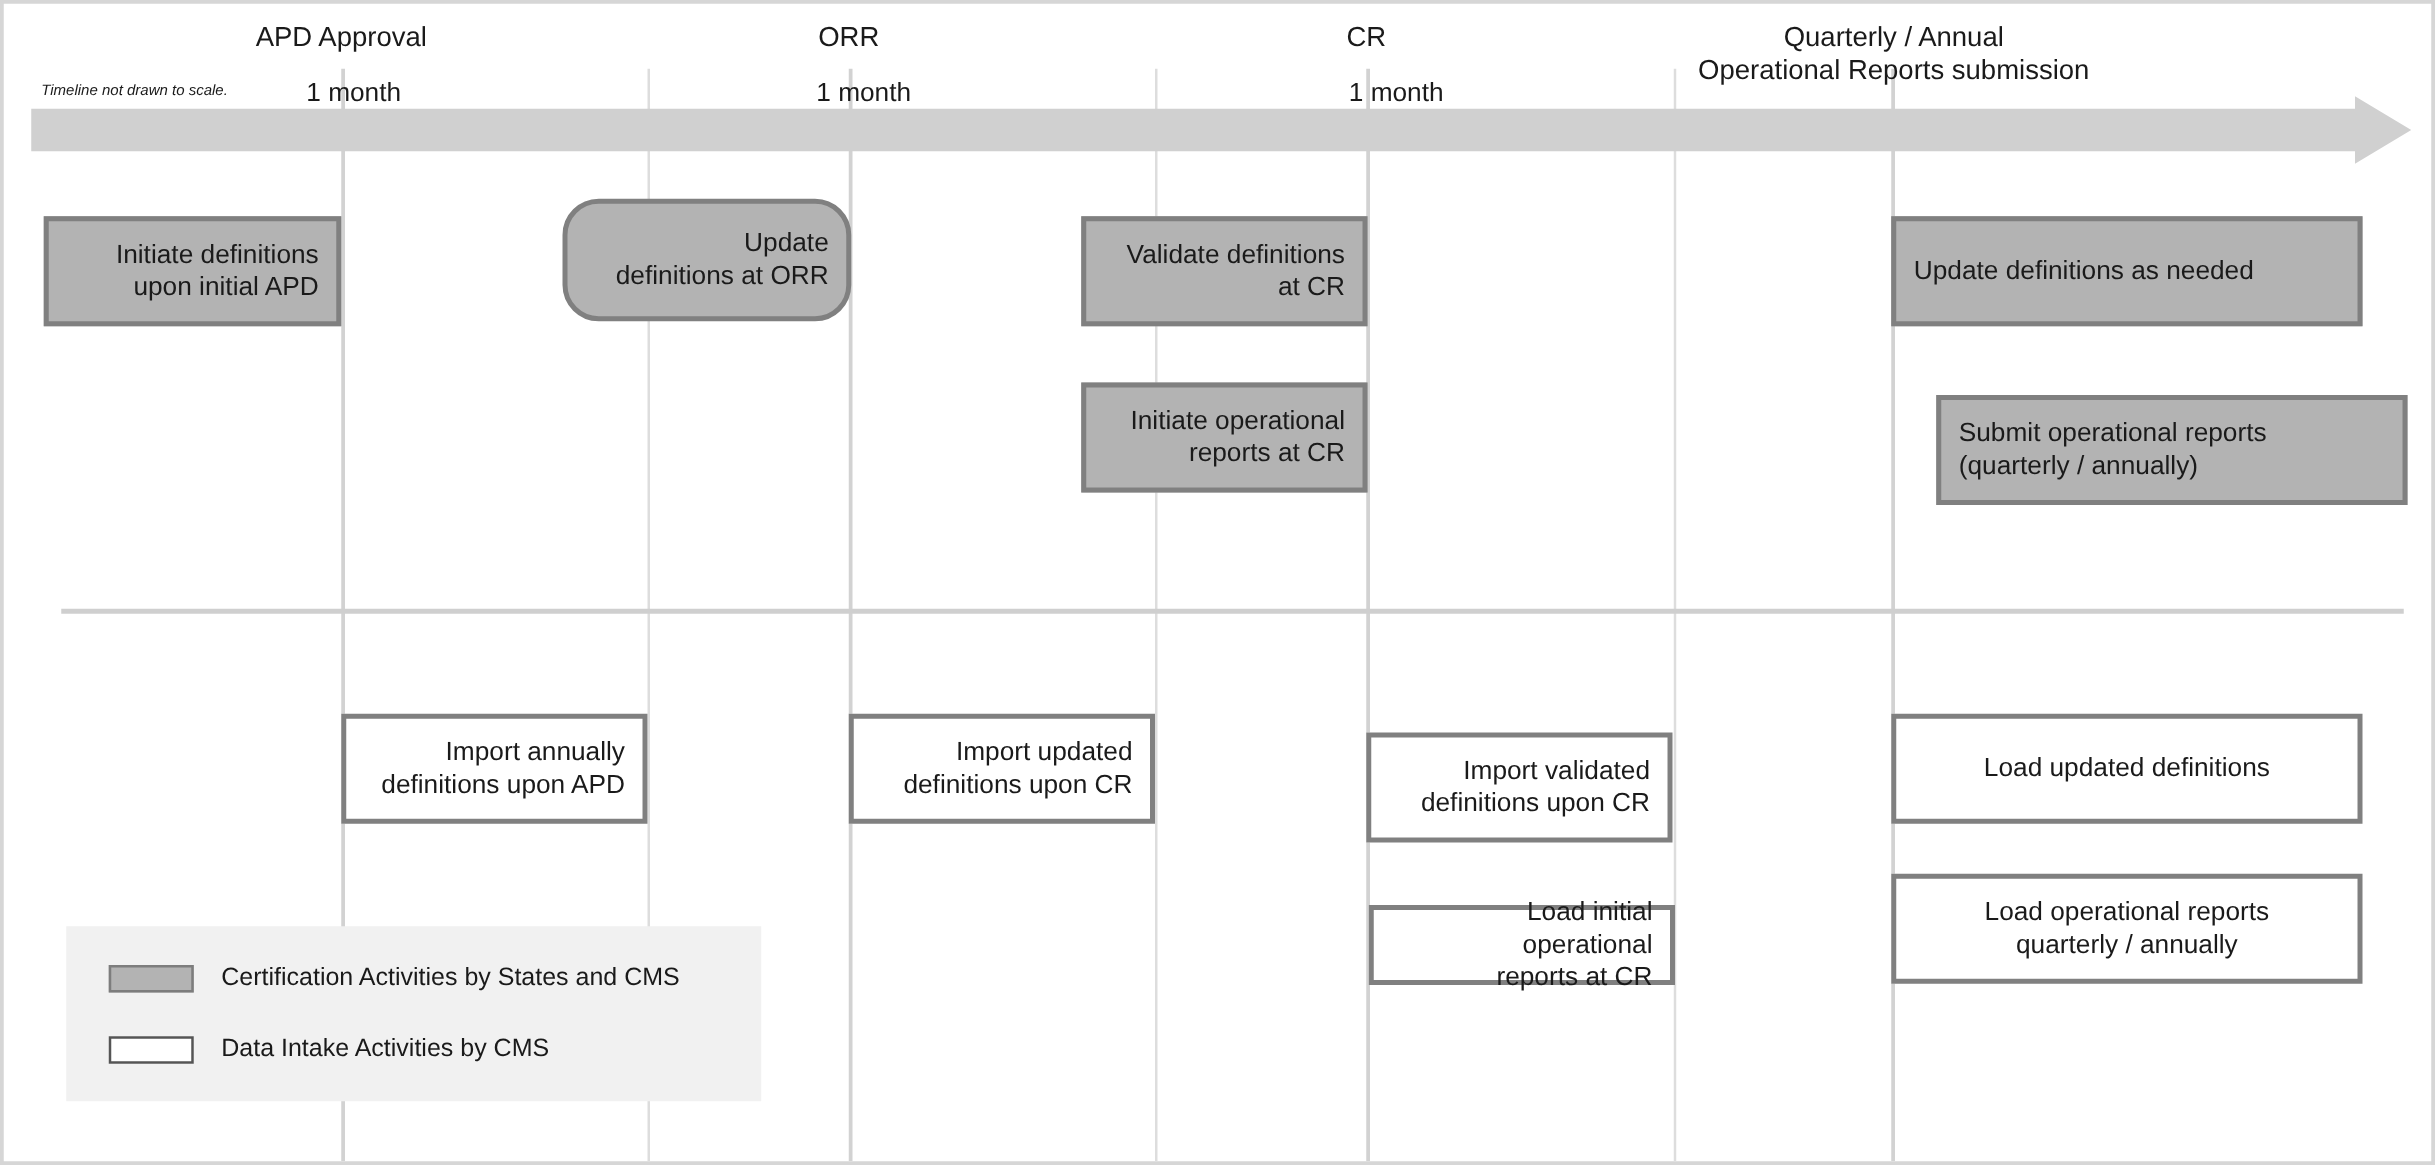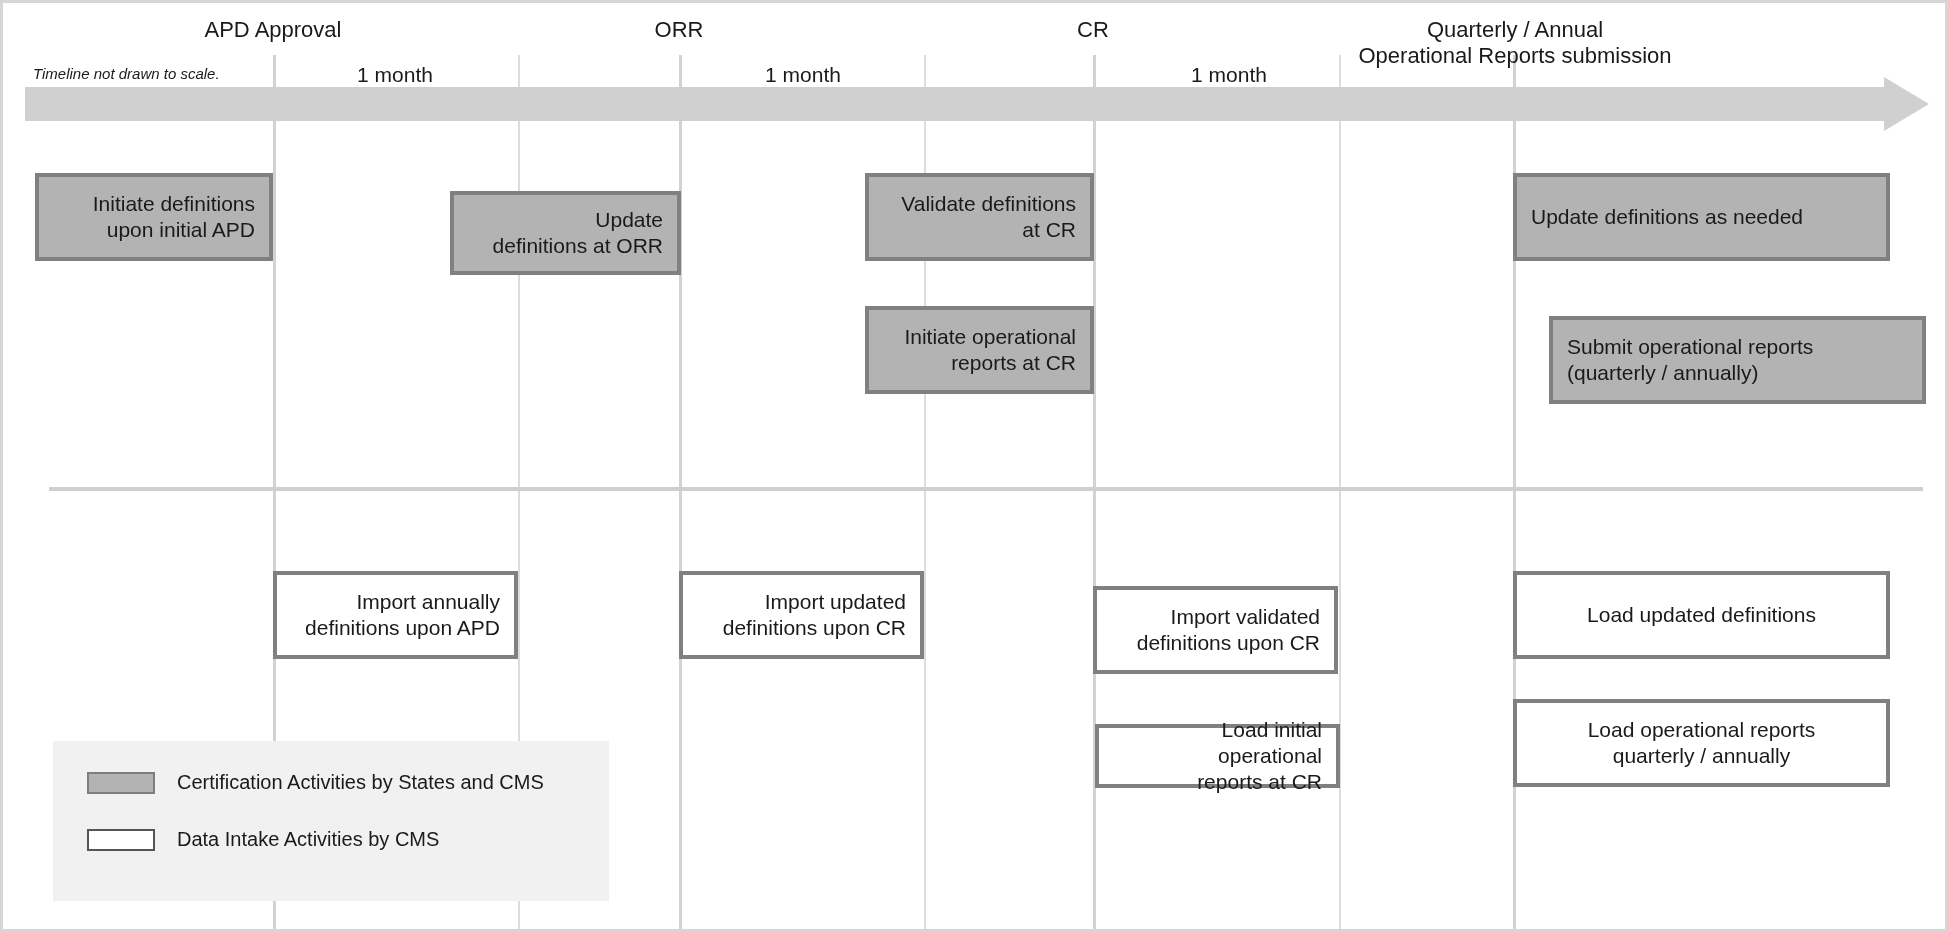"Timeline not drawn to scale." .footnote { font-size: 15px -> 12px }
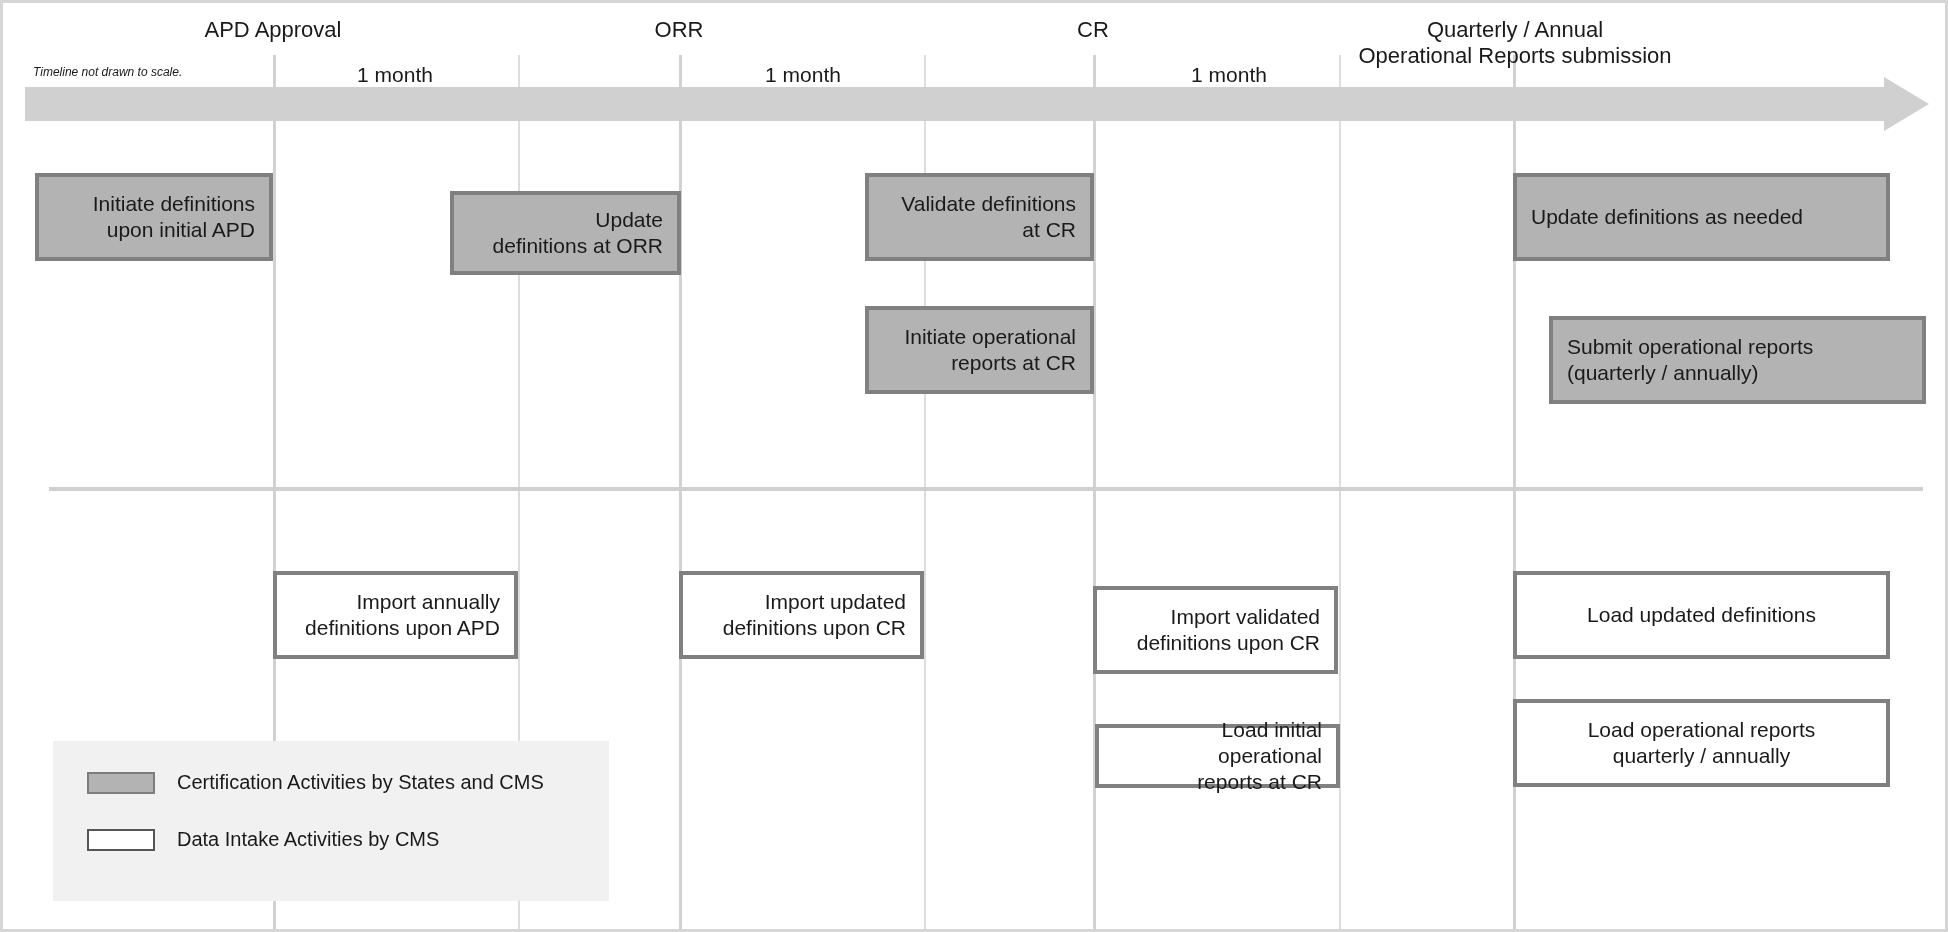"1 month" .duration { text-align: center -> left }
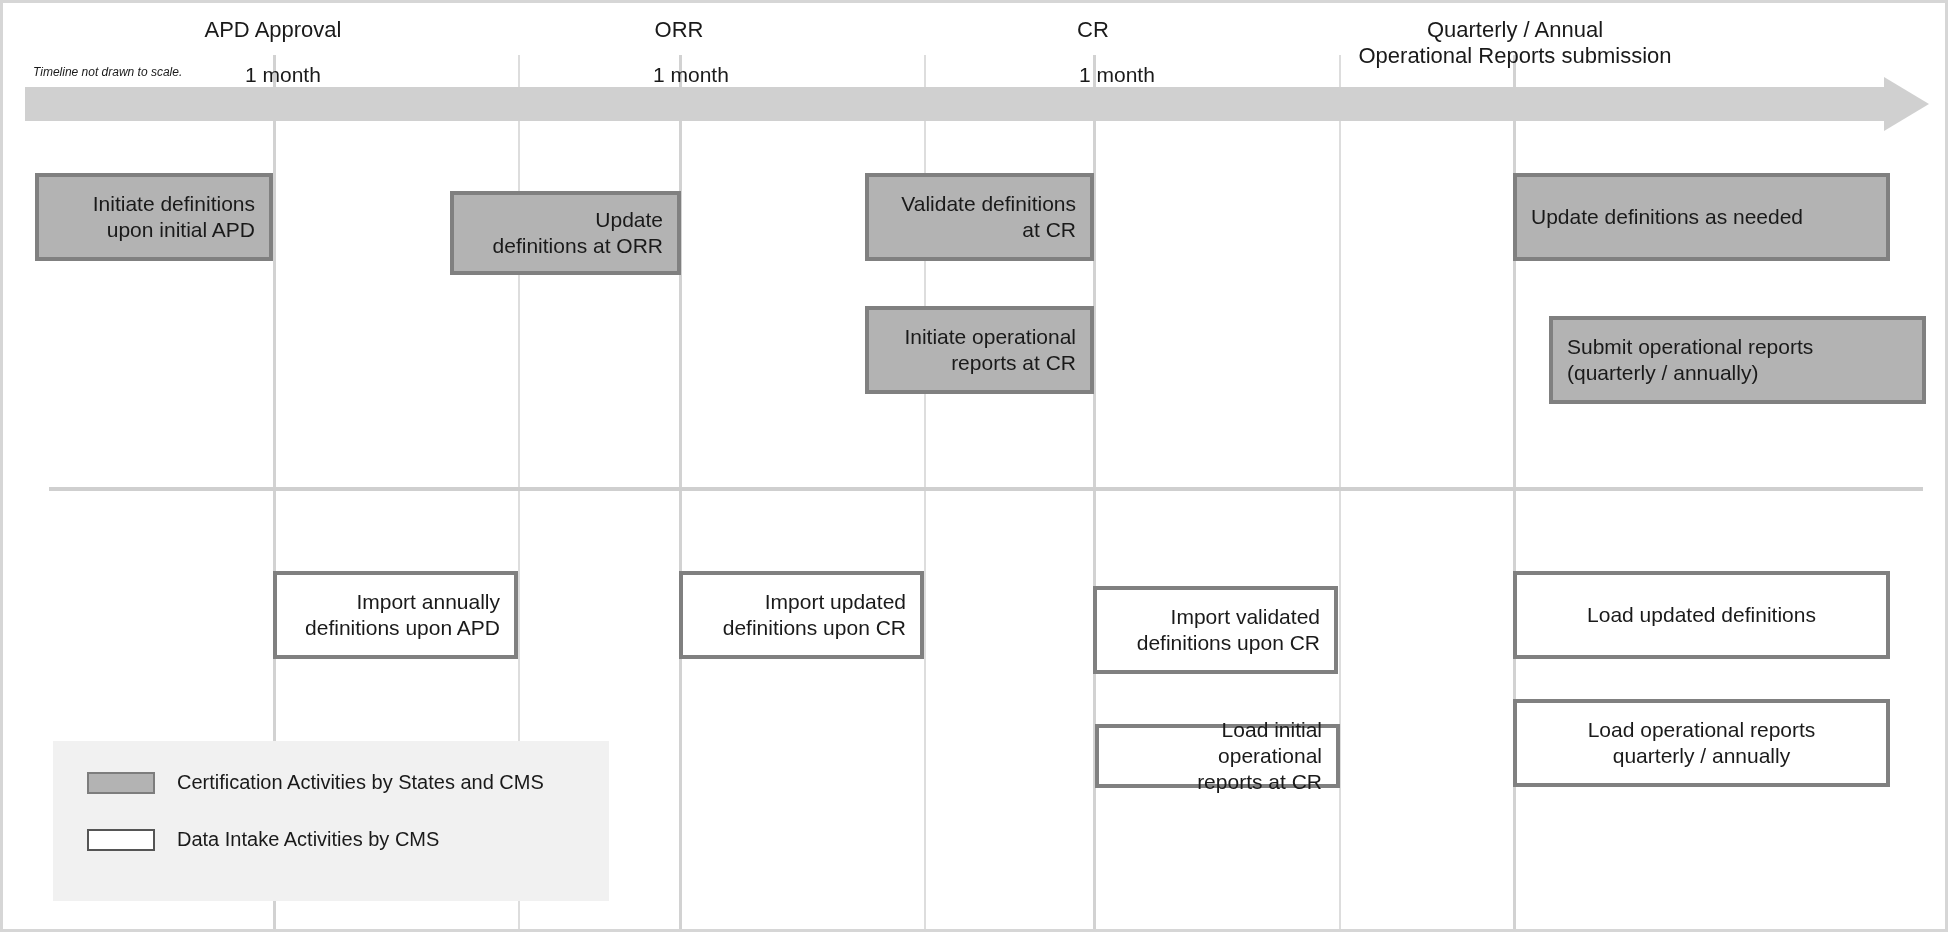"Update" div.box { border-radius: none -> 29px; height: 84px -> 98px; top: 188px -> 156px }
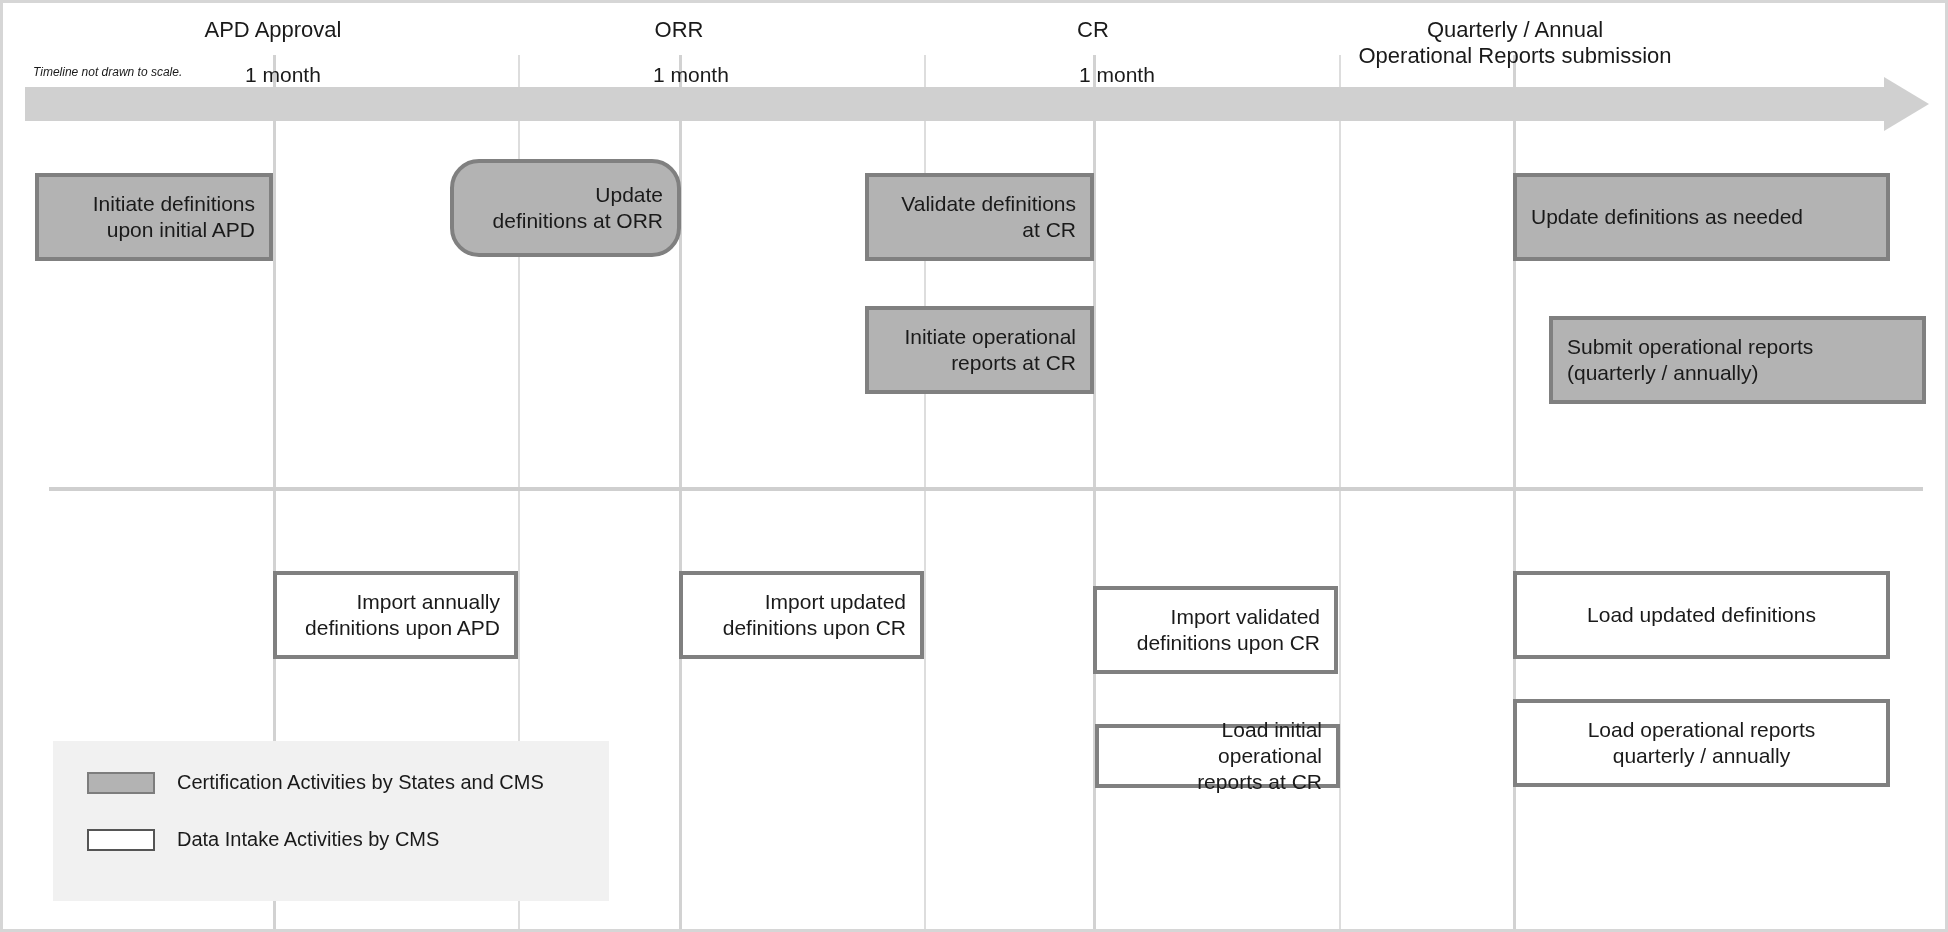"Certification Activities by States and" div.legend { height: 160px -> 140px }
